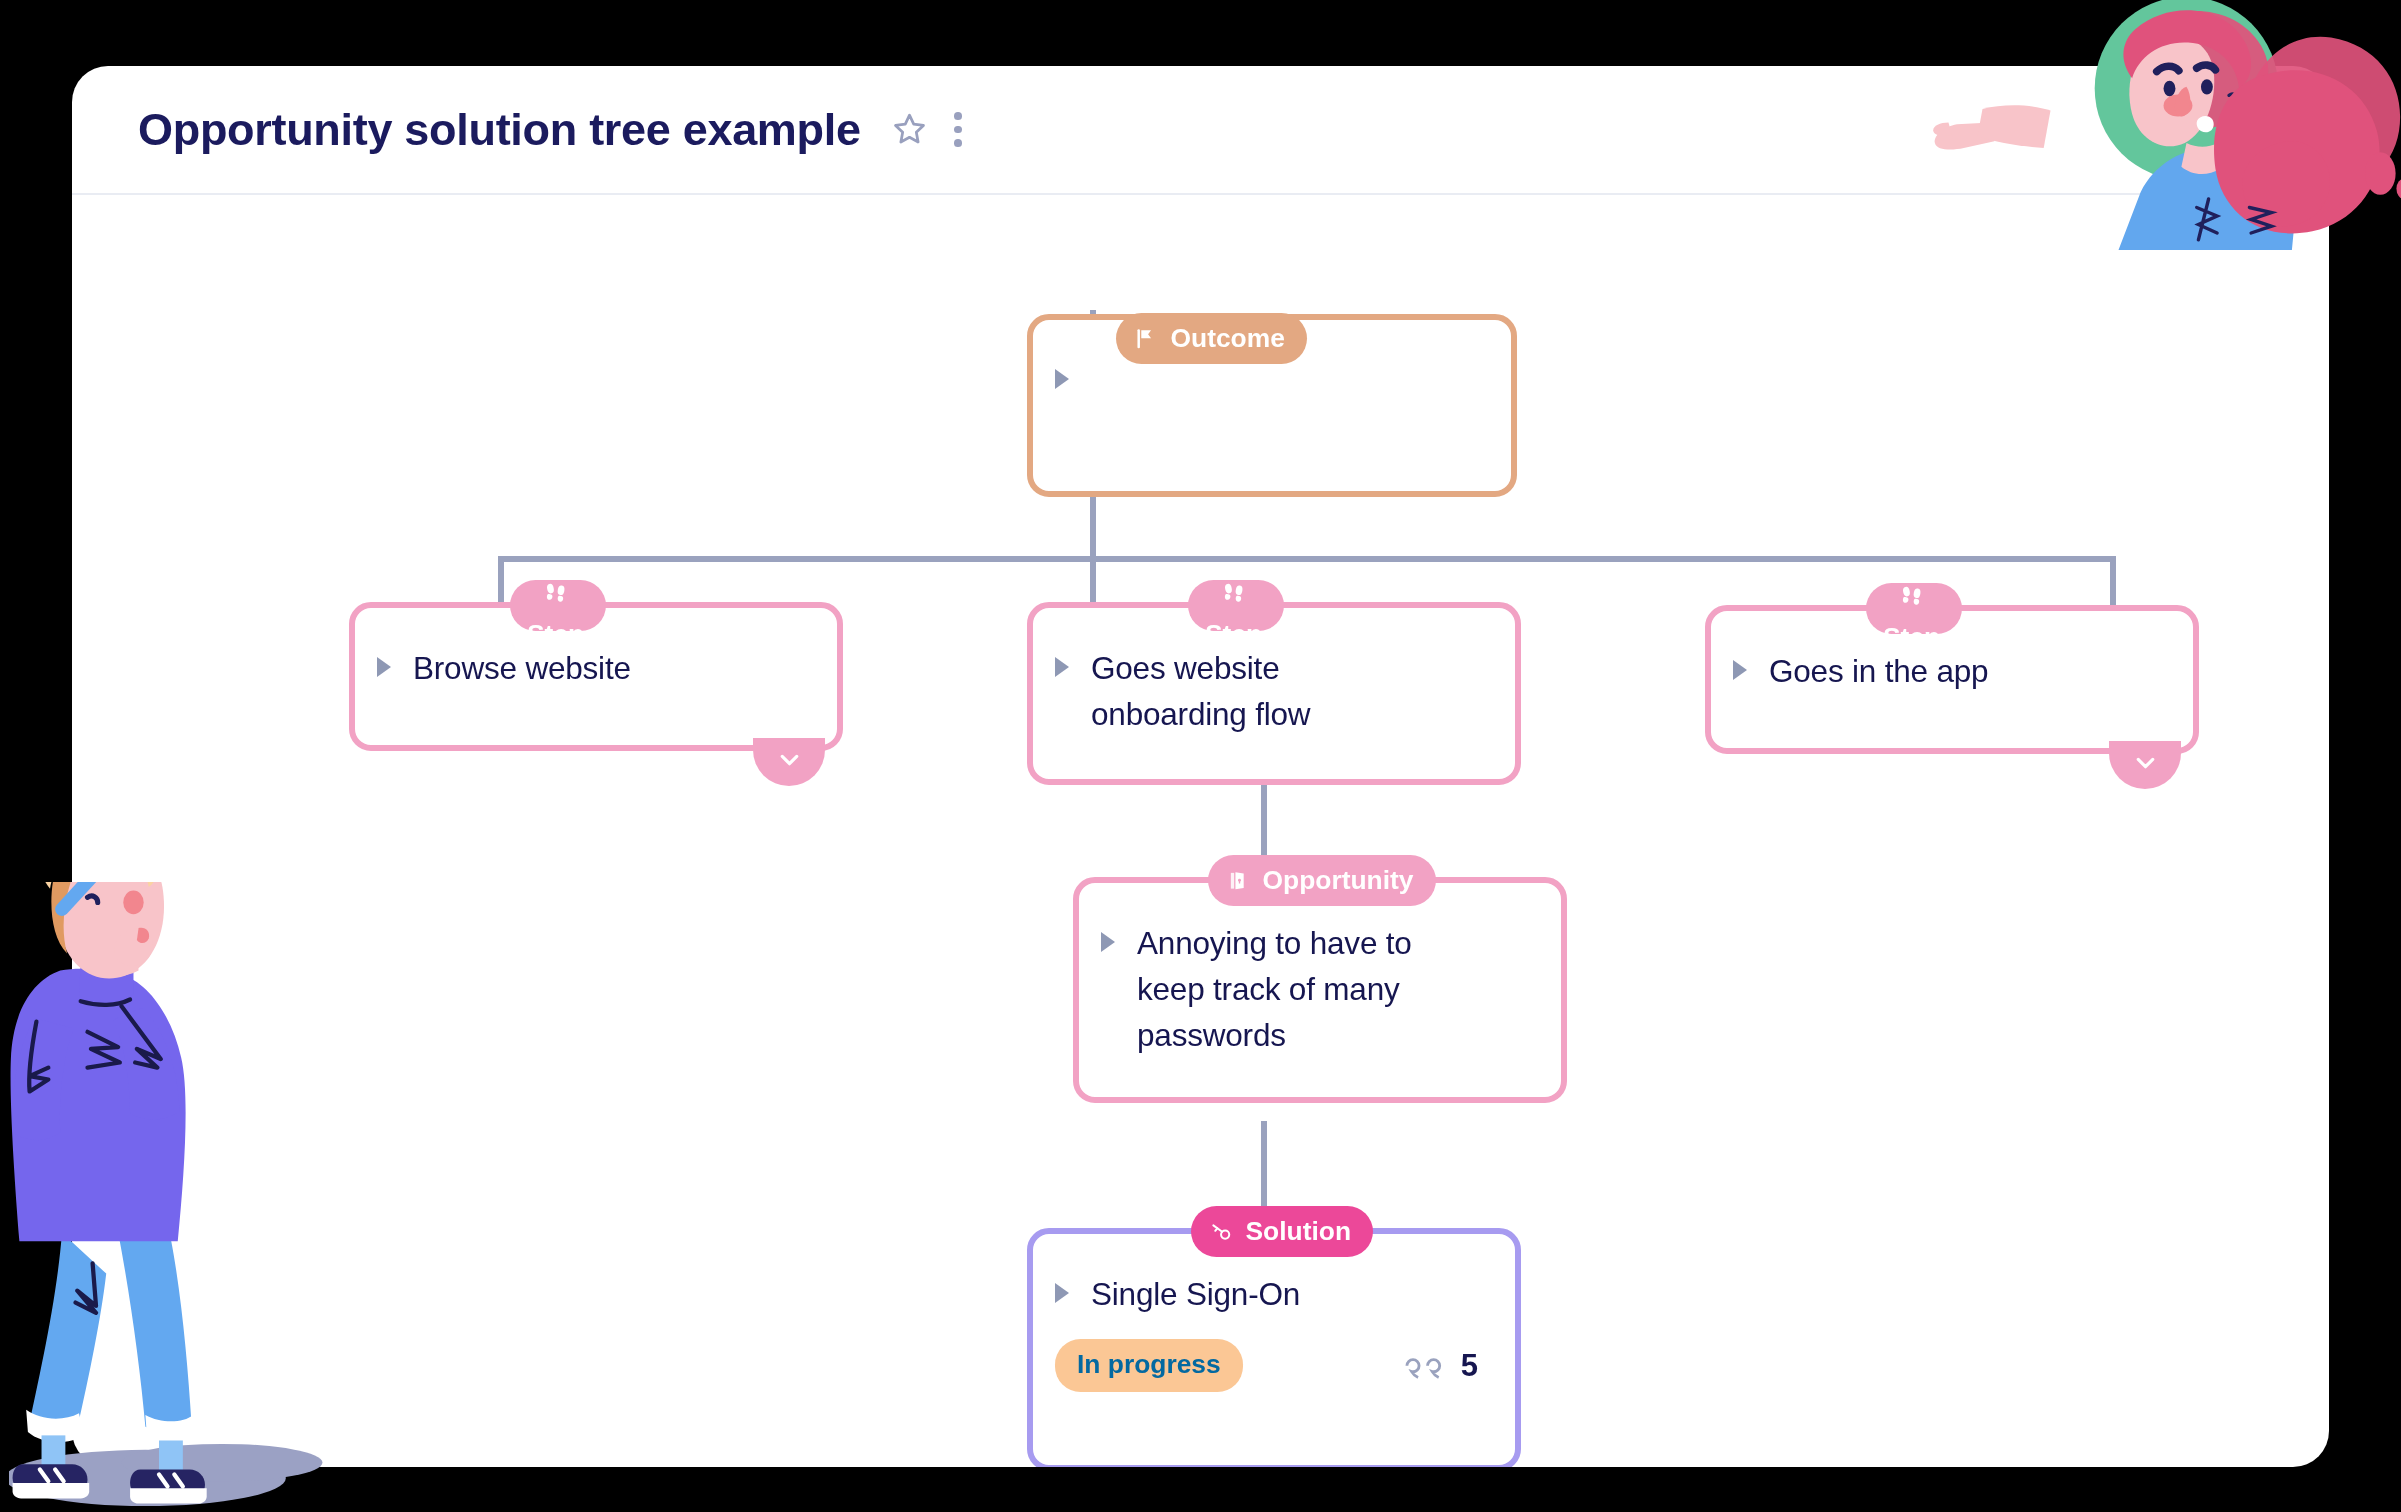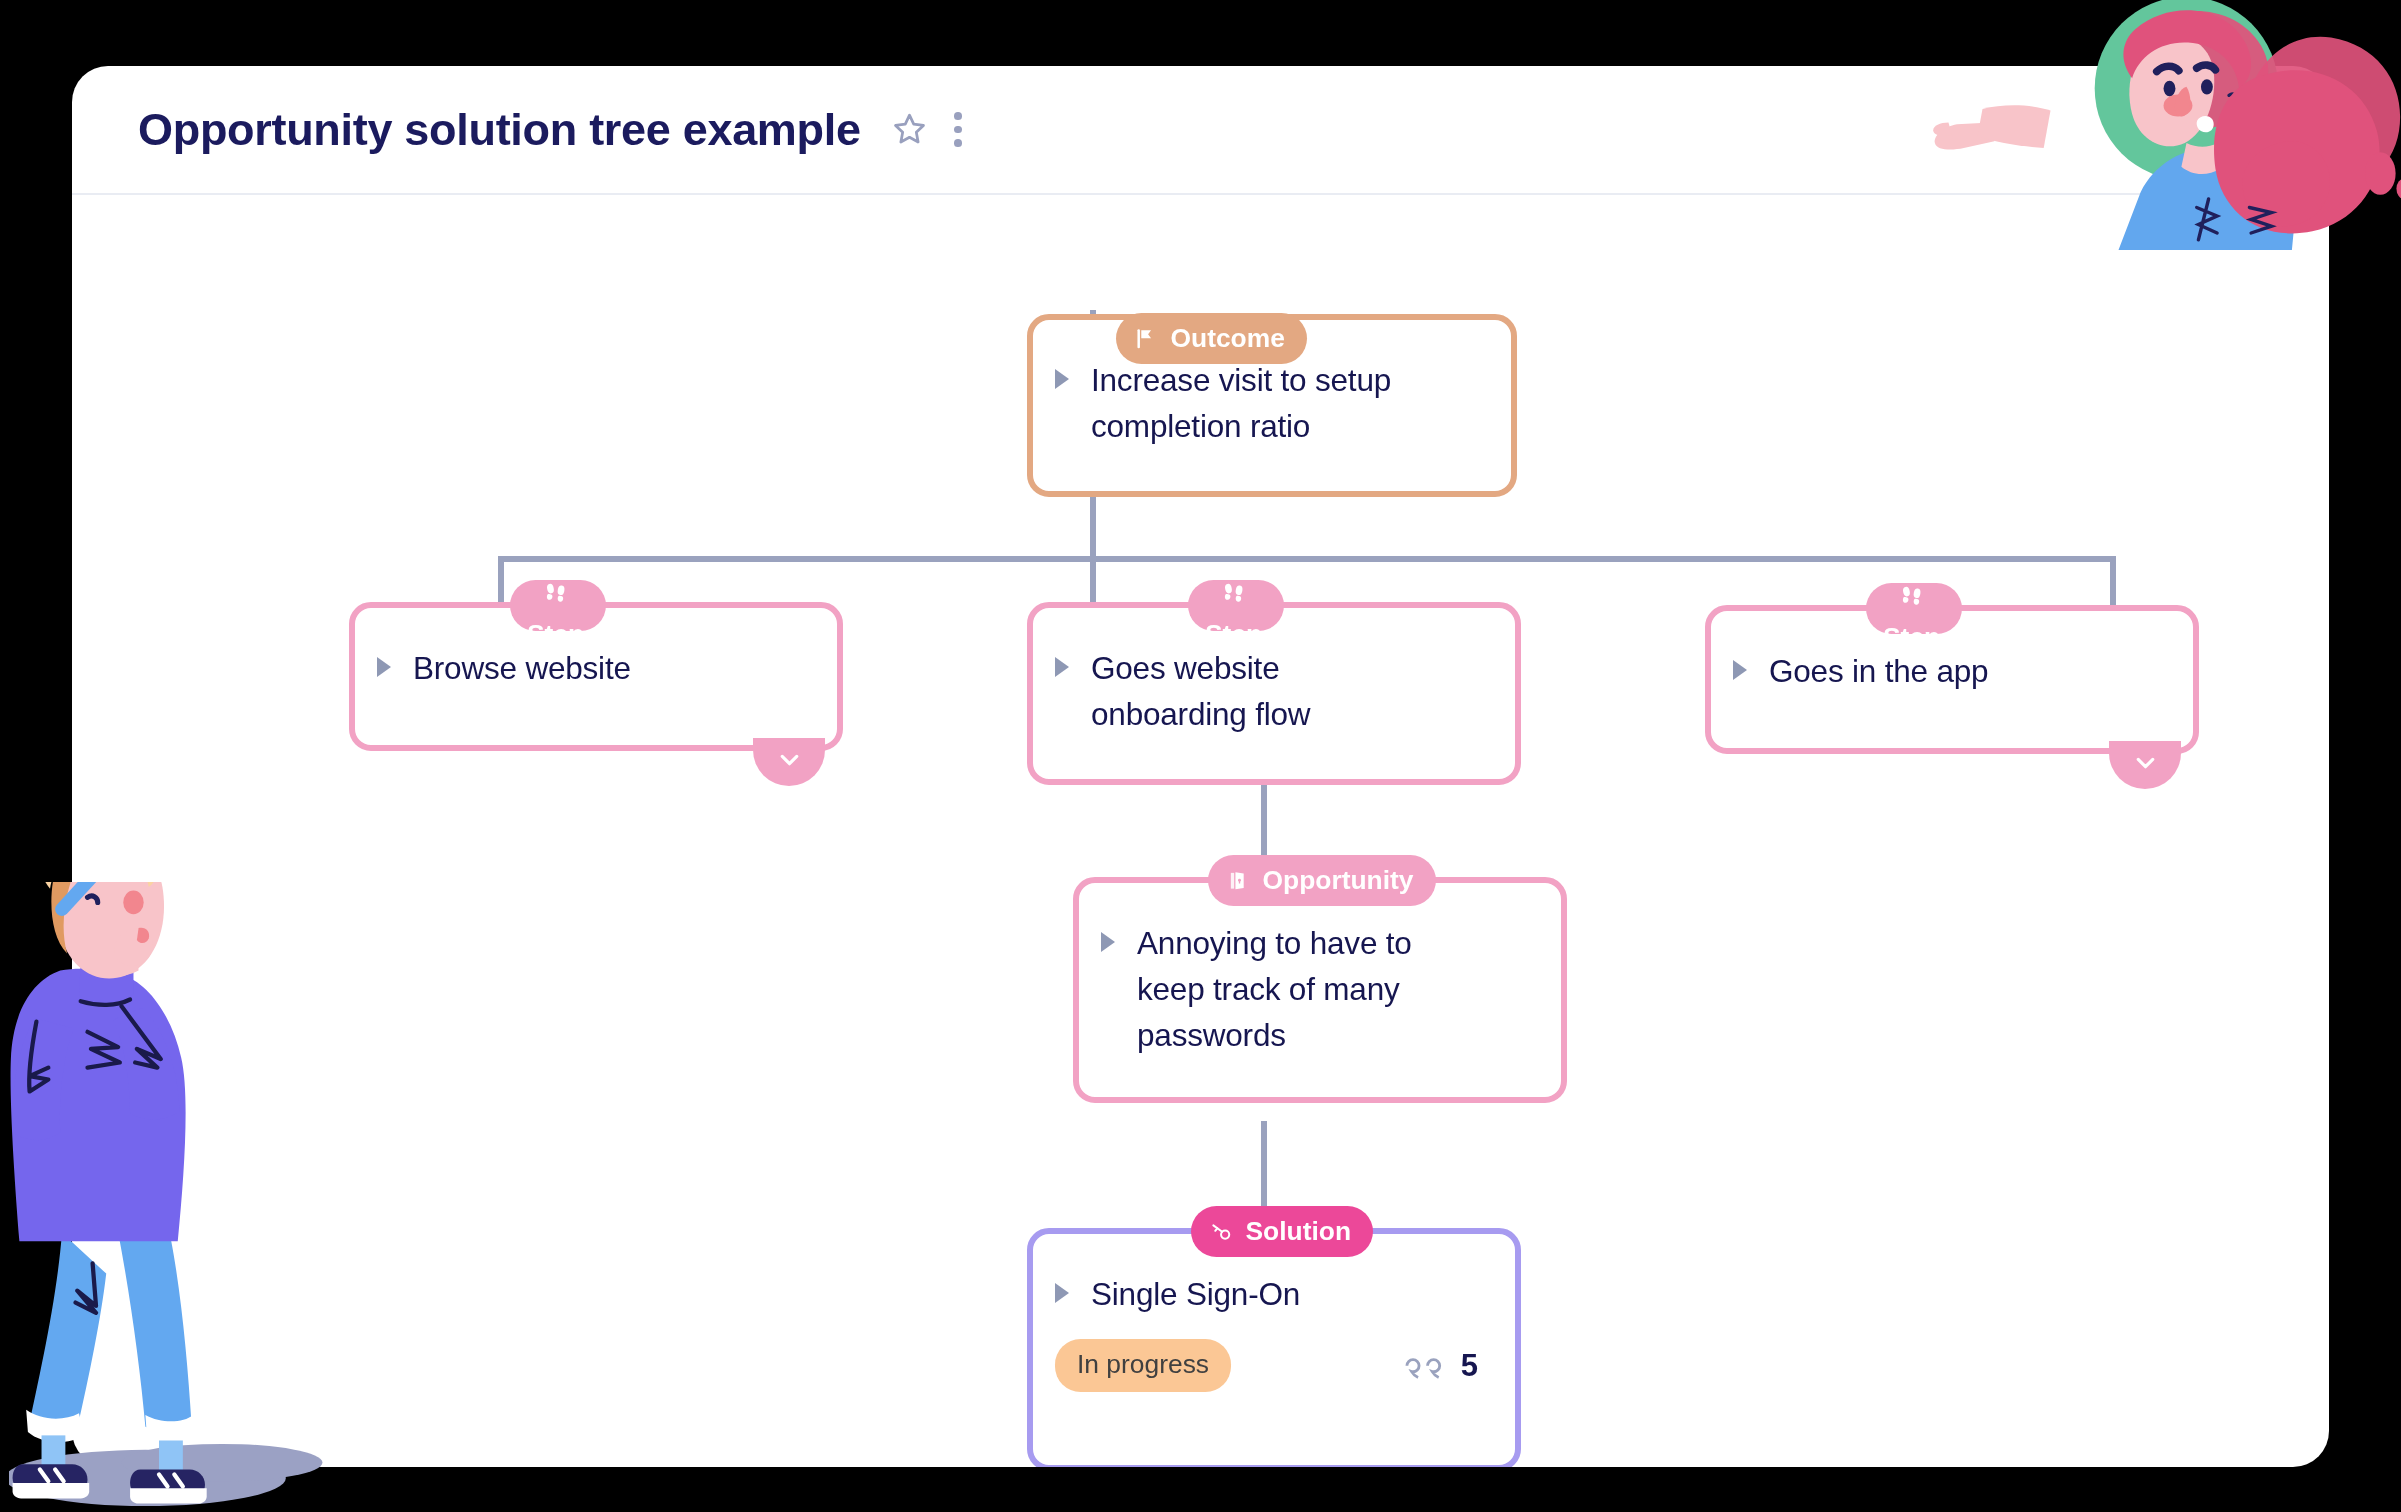"Increase visit to setup completion" span.node-text { html: <span>Increase visit to setup completion ratio</span> -> none }
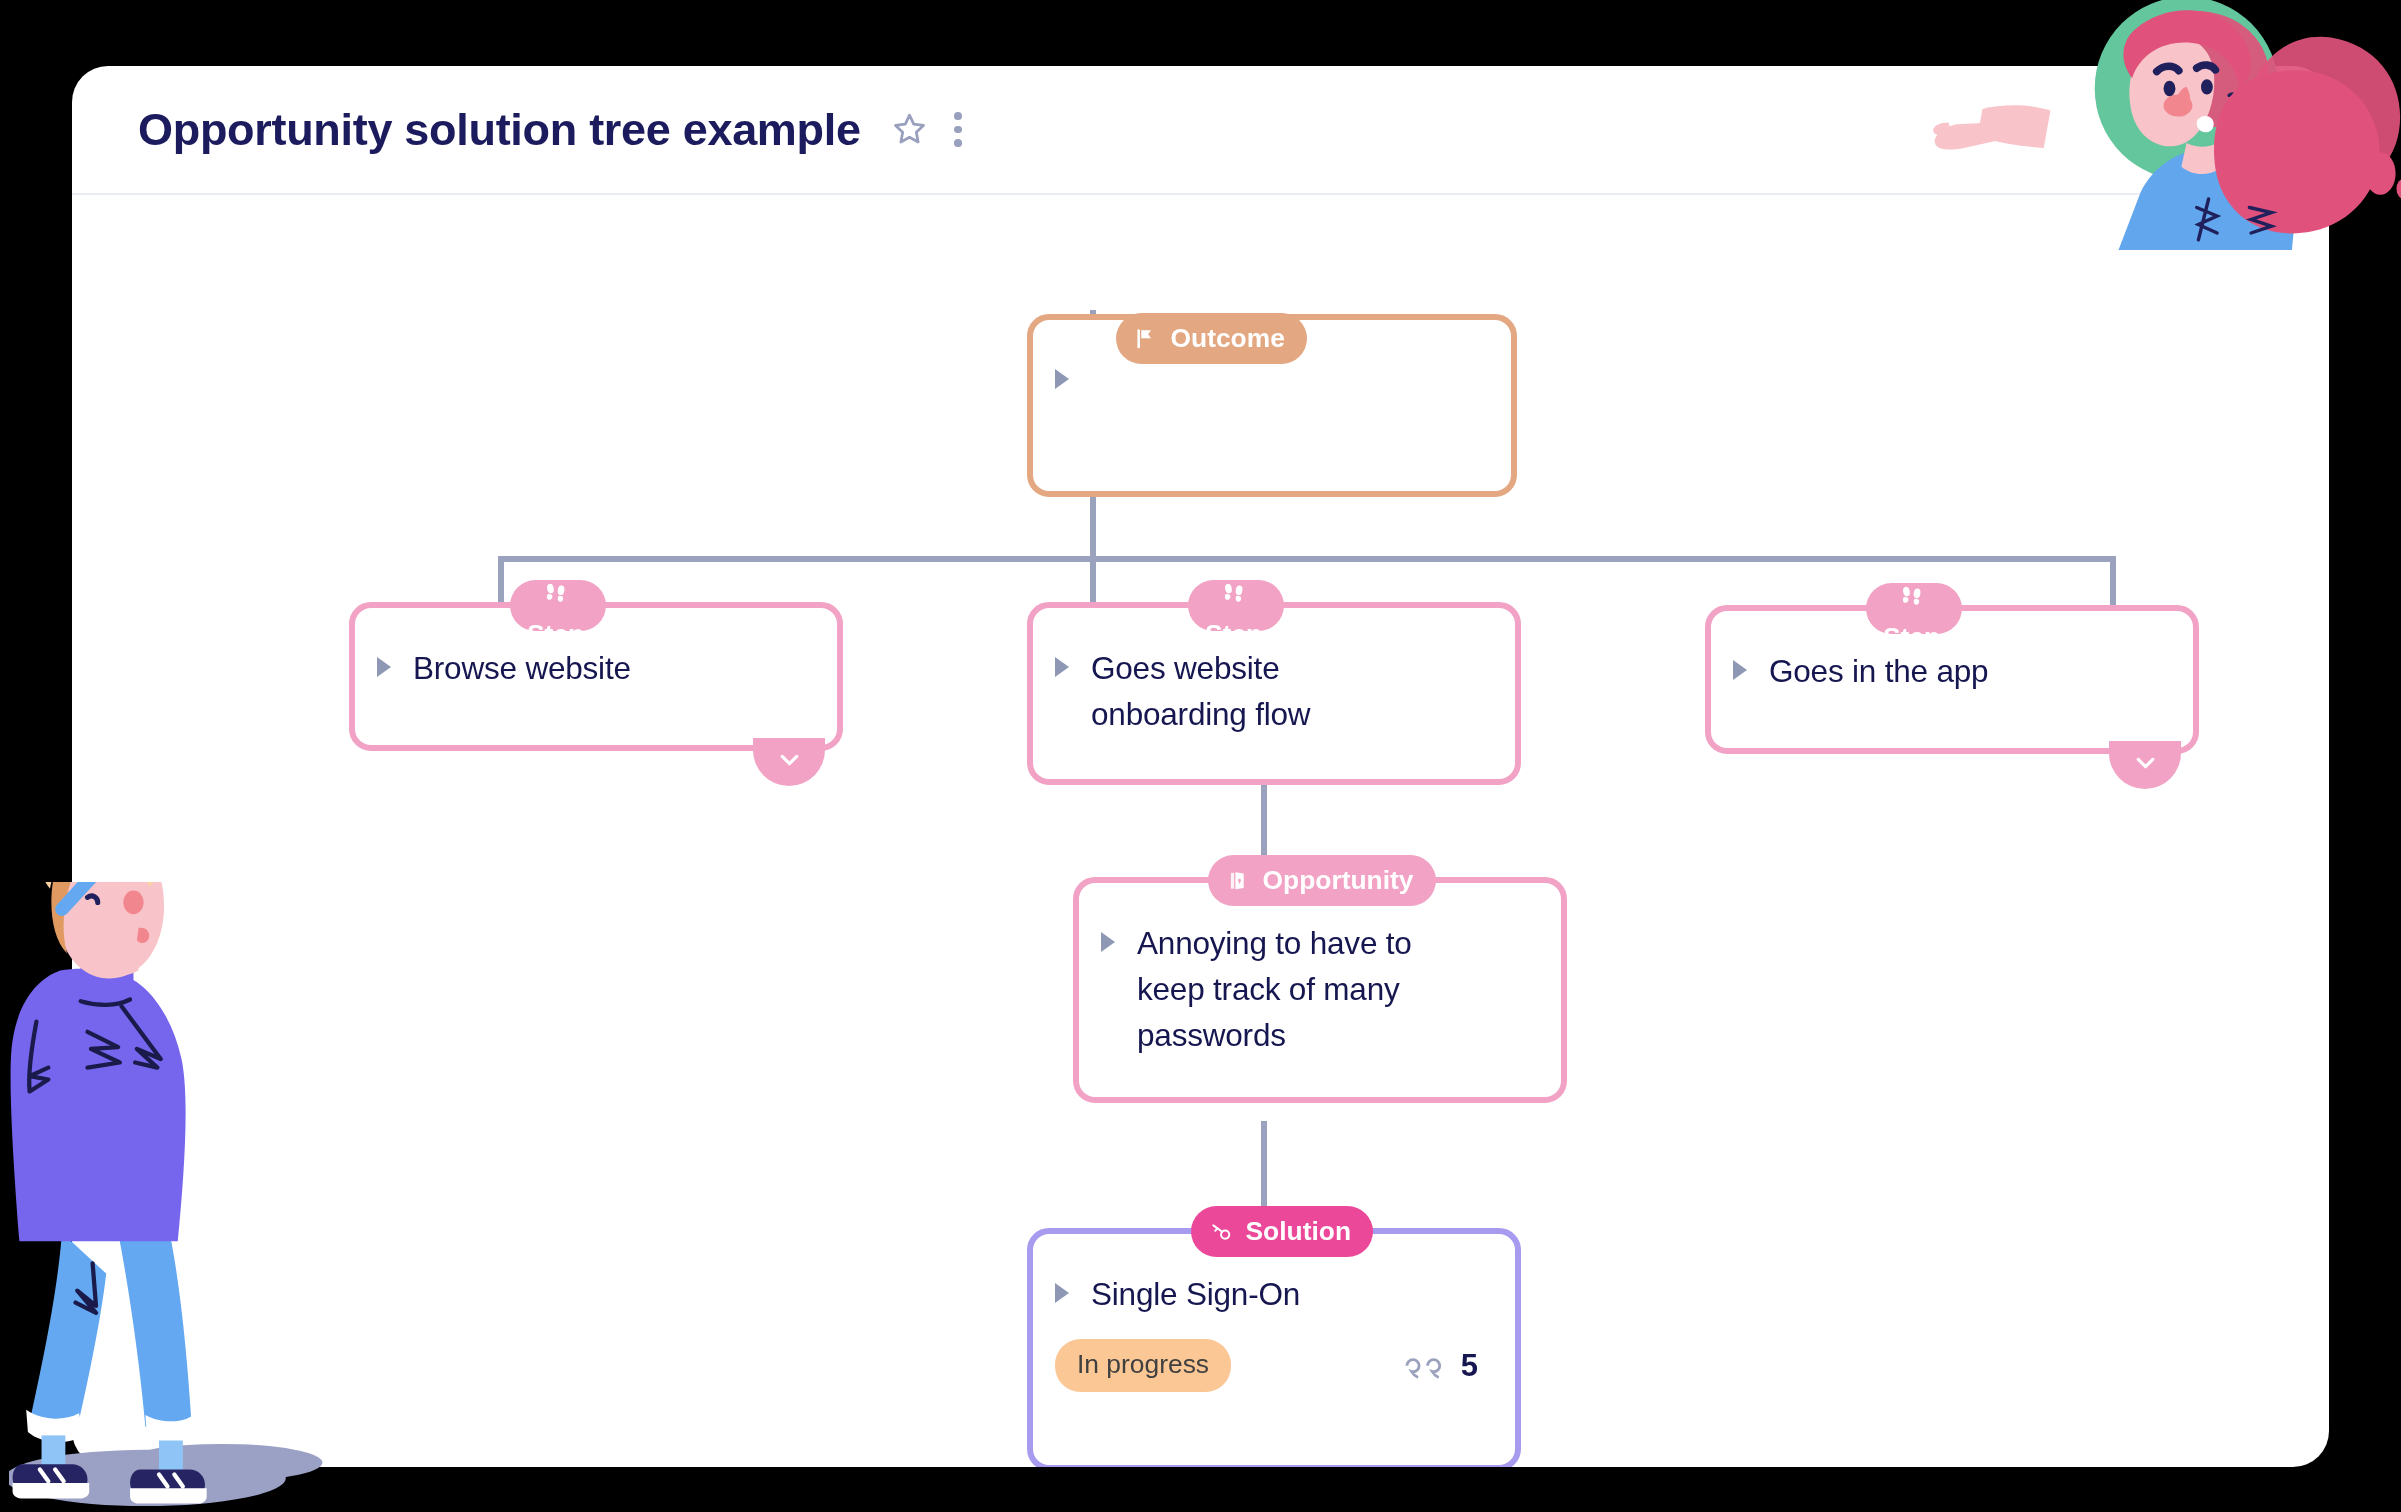"In progress" .status-pill { color: #404040 -> #0369a1; font-weight: normal -> bold }
